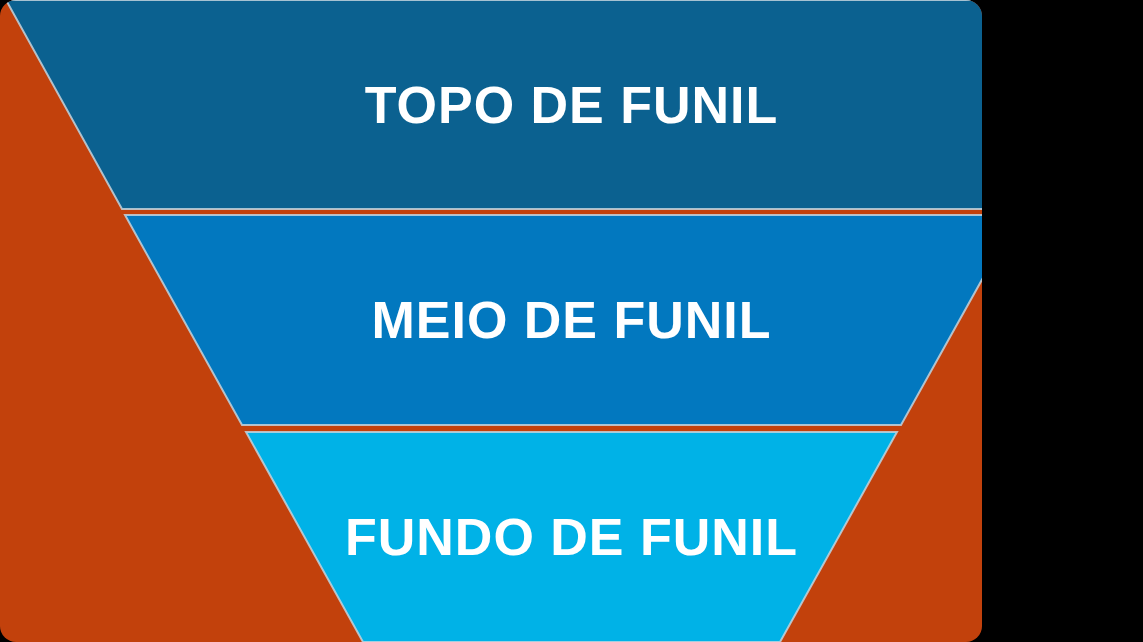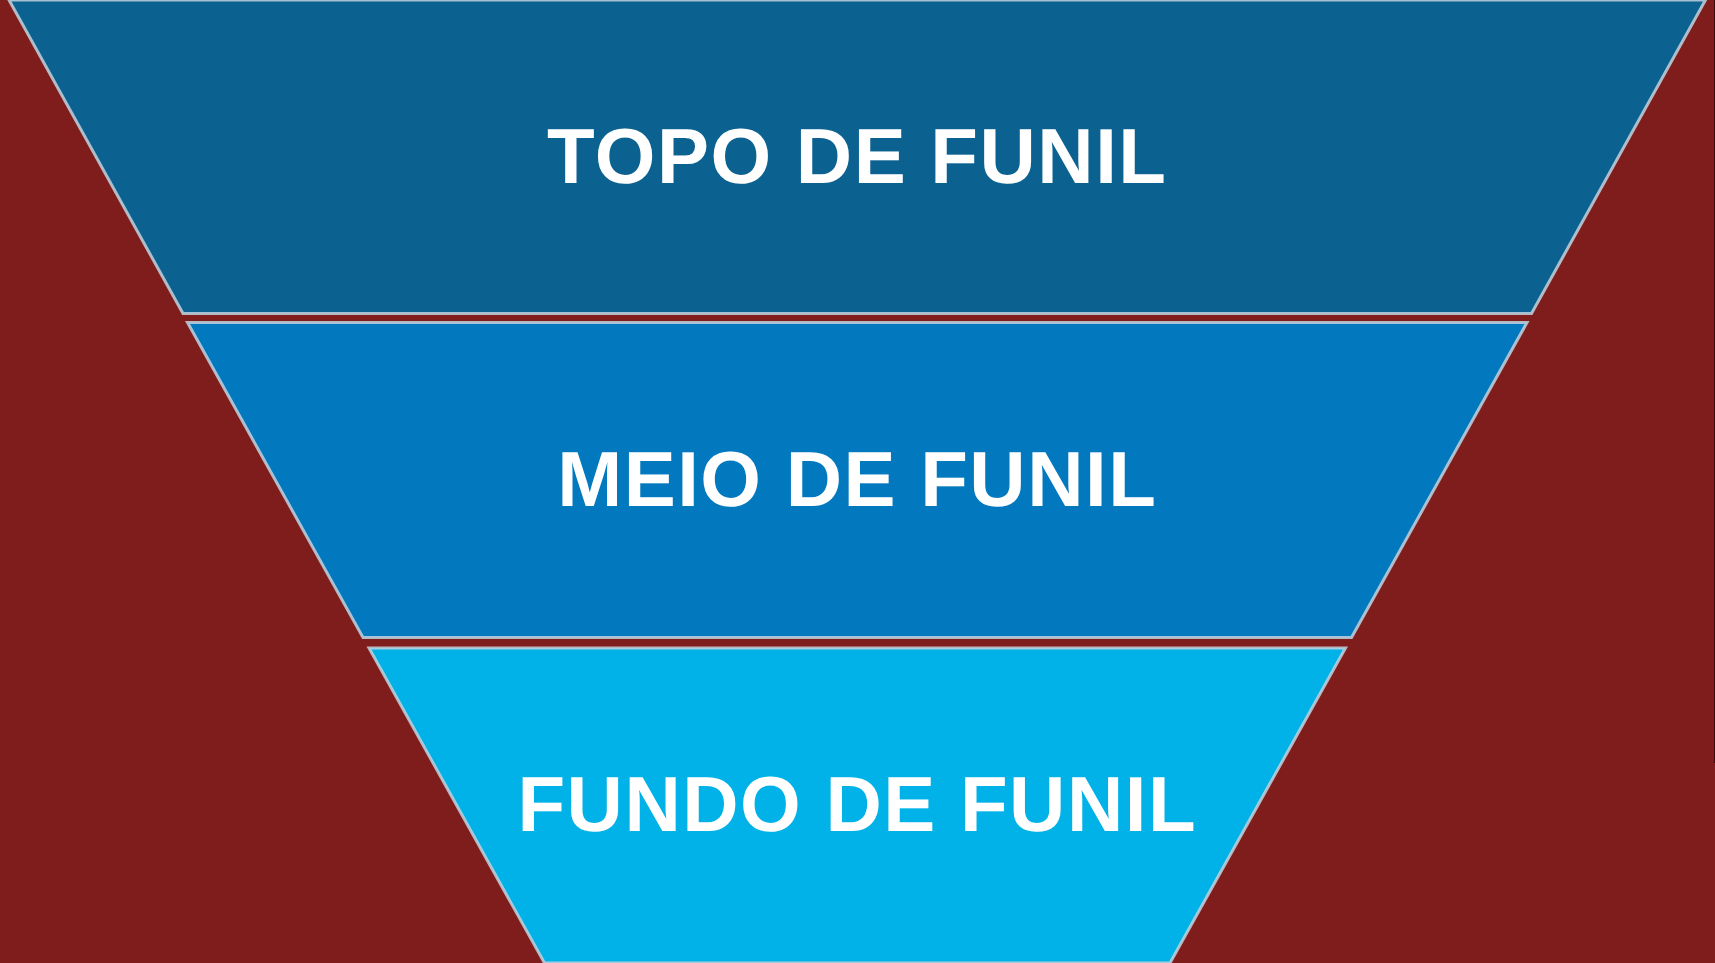"TOPO DE FUNIL" .stage { background: #7f1d1d -> #c2410c; border-radius: none -> 16px; width: 1143px -> 982px }
